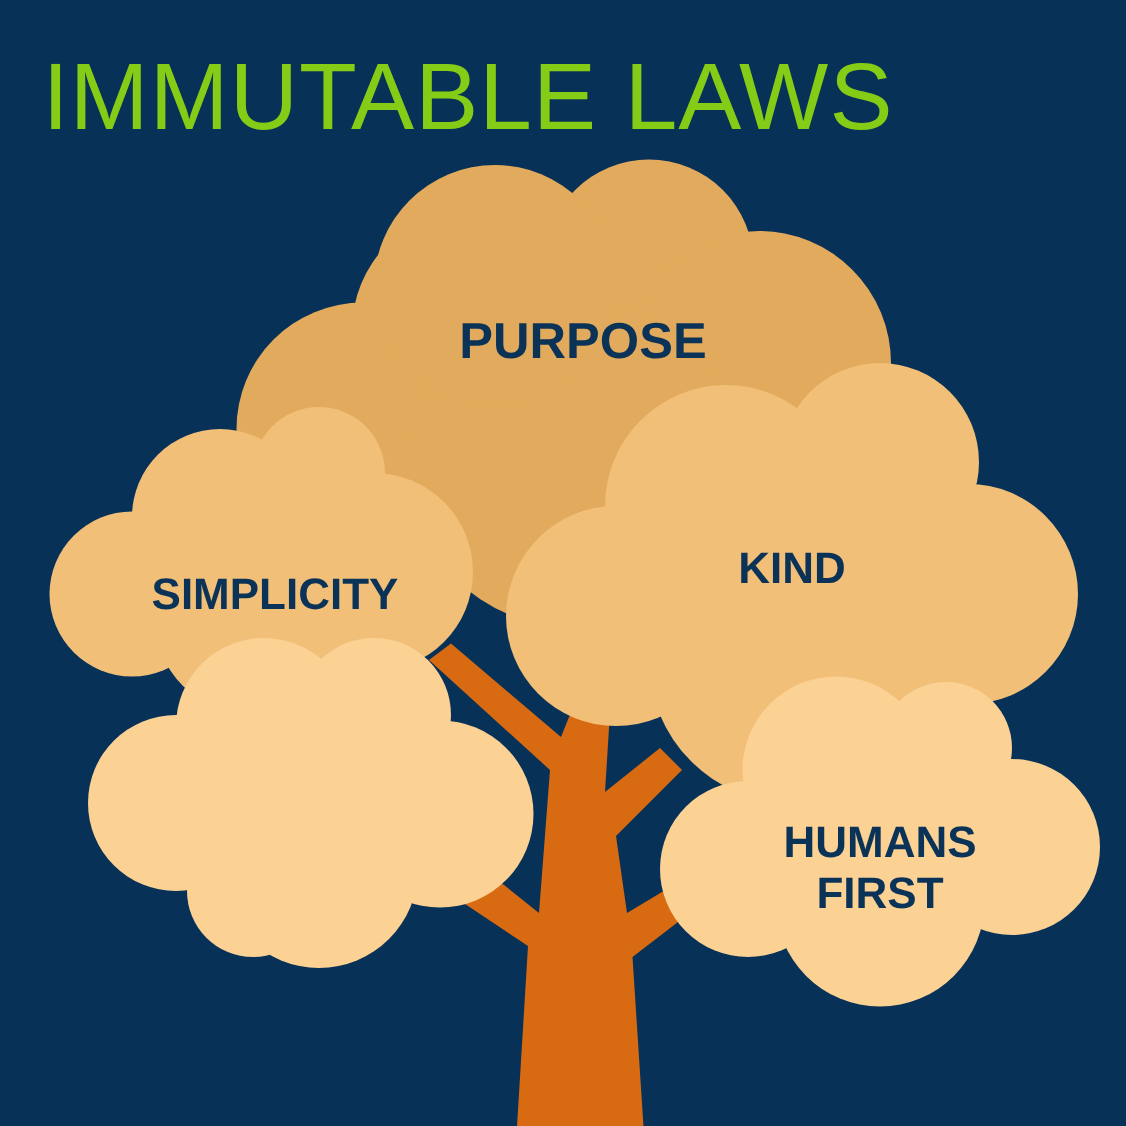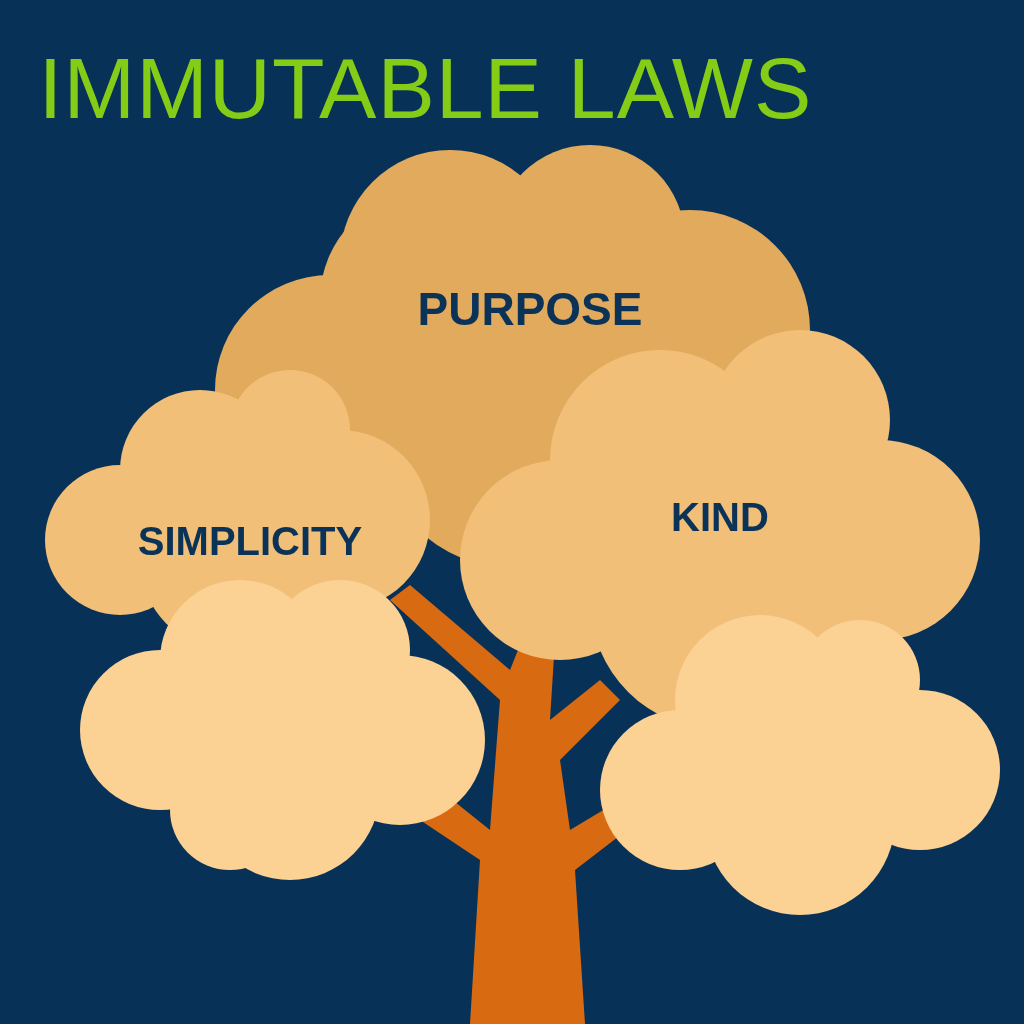"HUMANS" div.label { html: none -> <div> <div>HUMANS</div> <div>FIRST</div> </div> }
